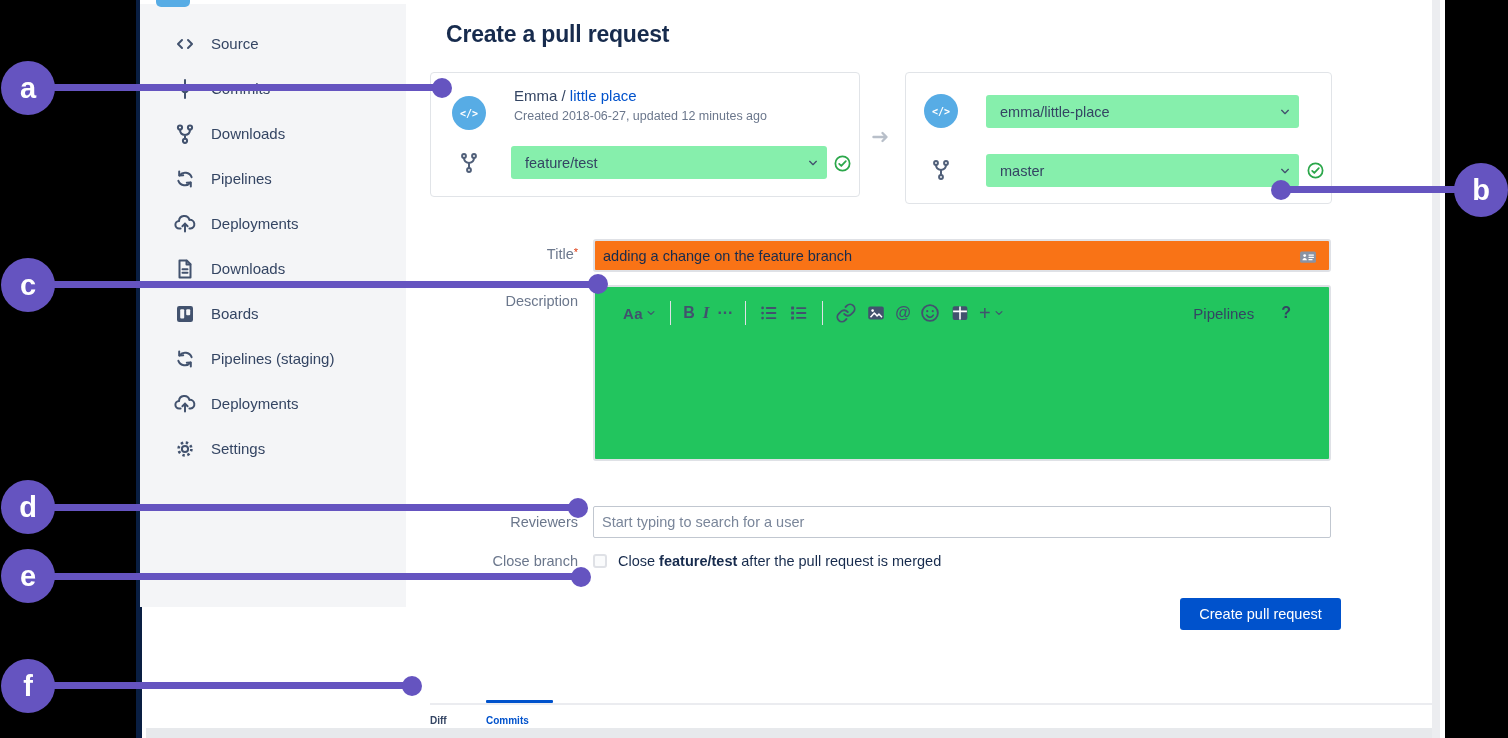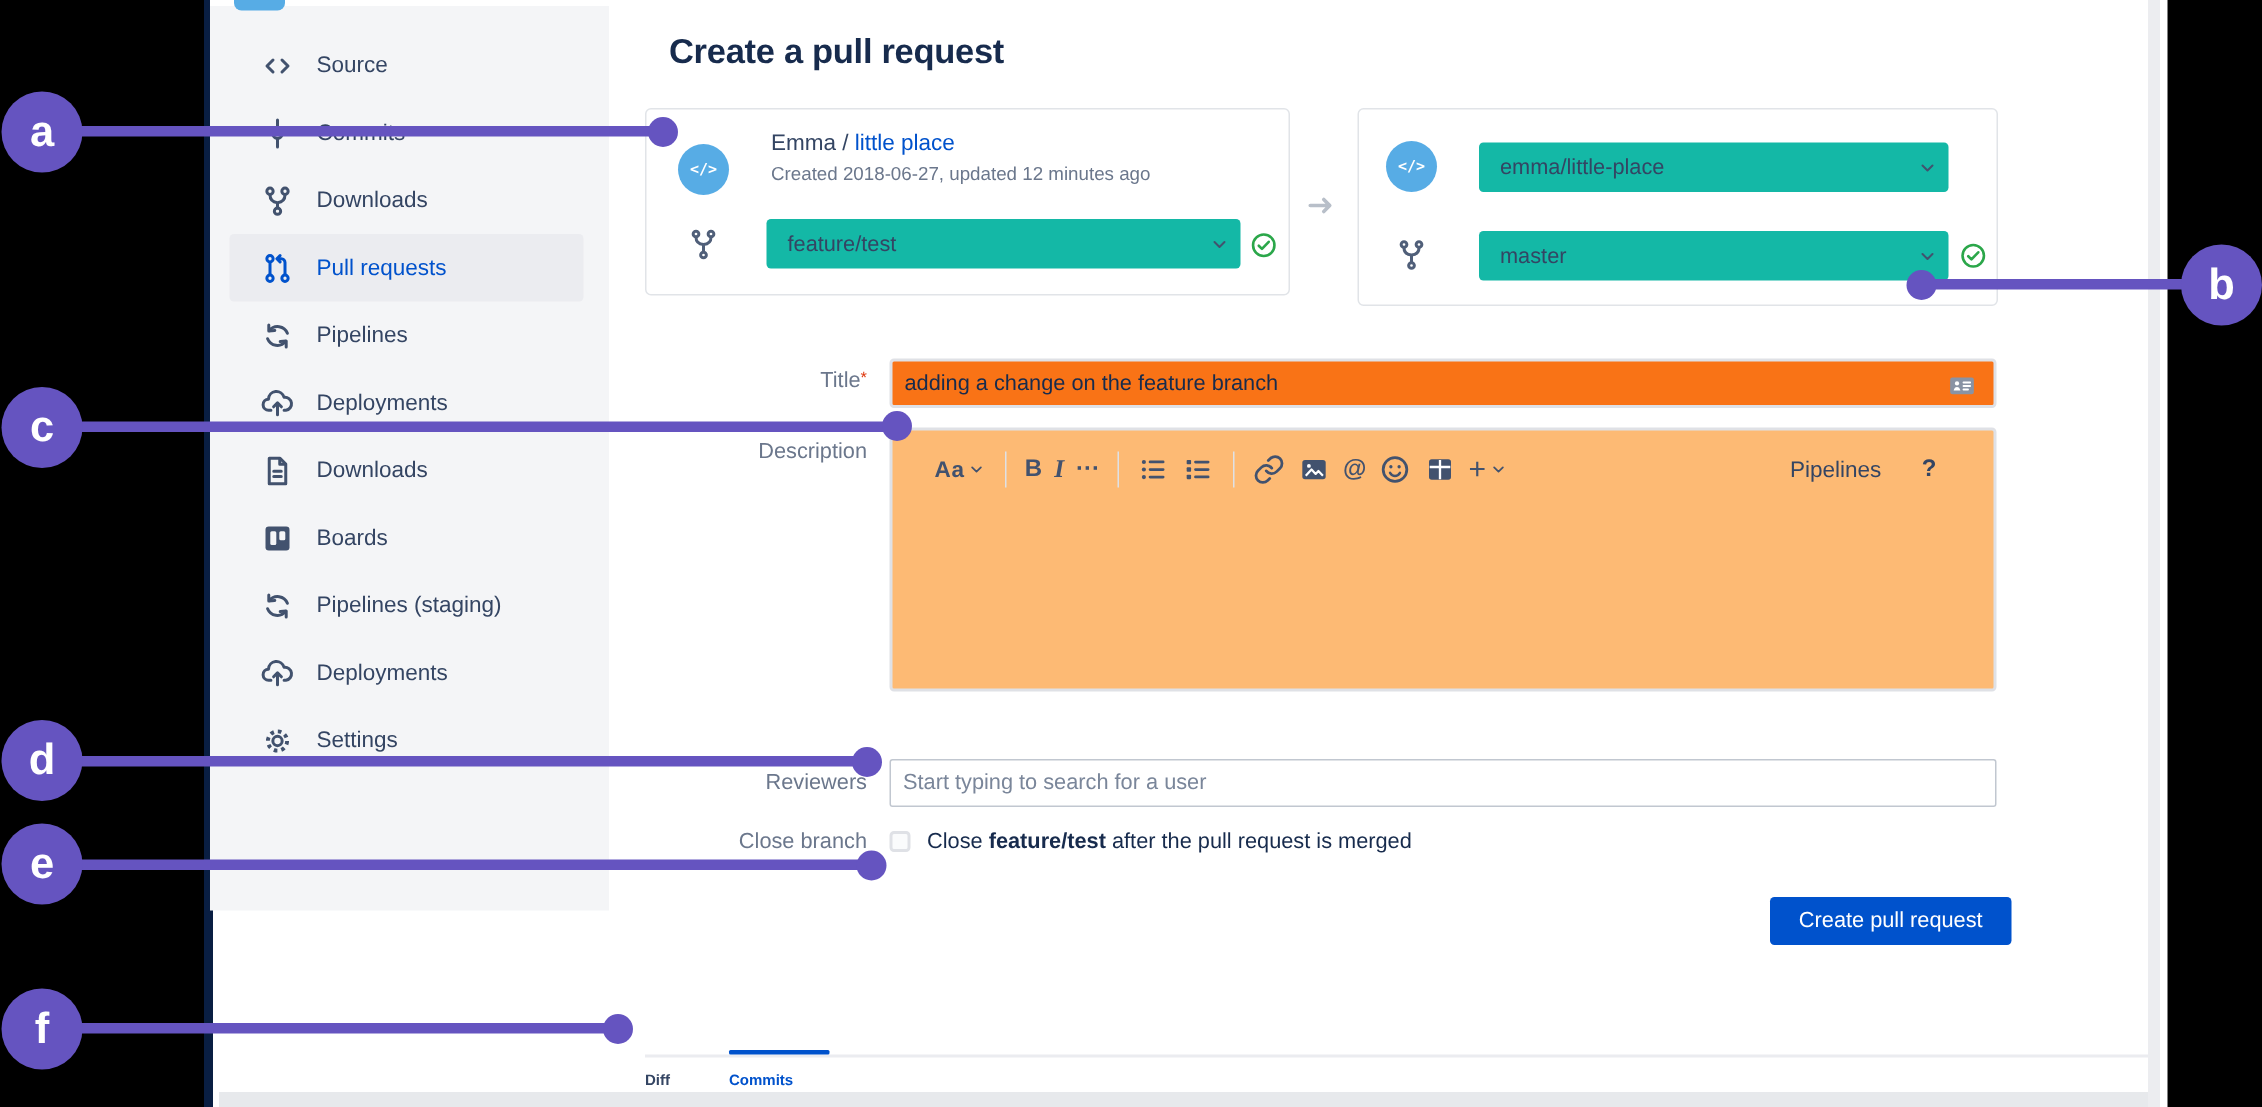"emma/little-place" .select { background: #14b8a6 -> #86efac }
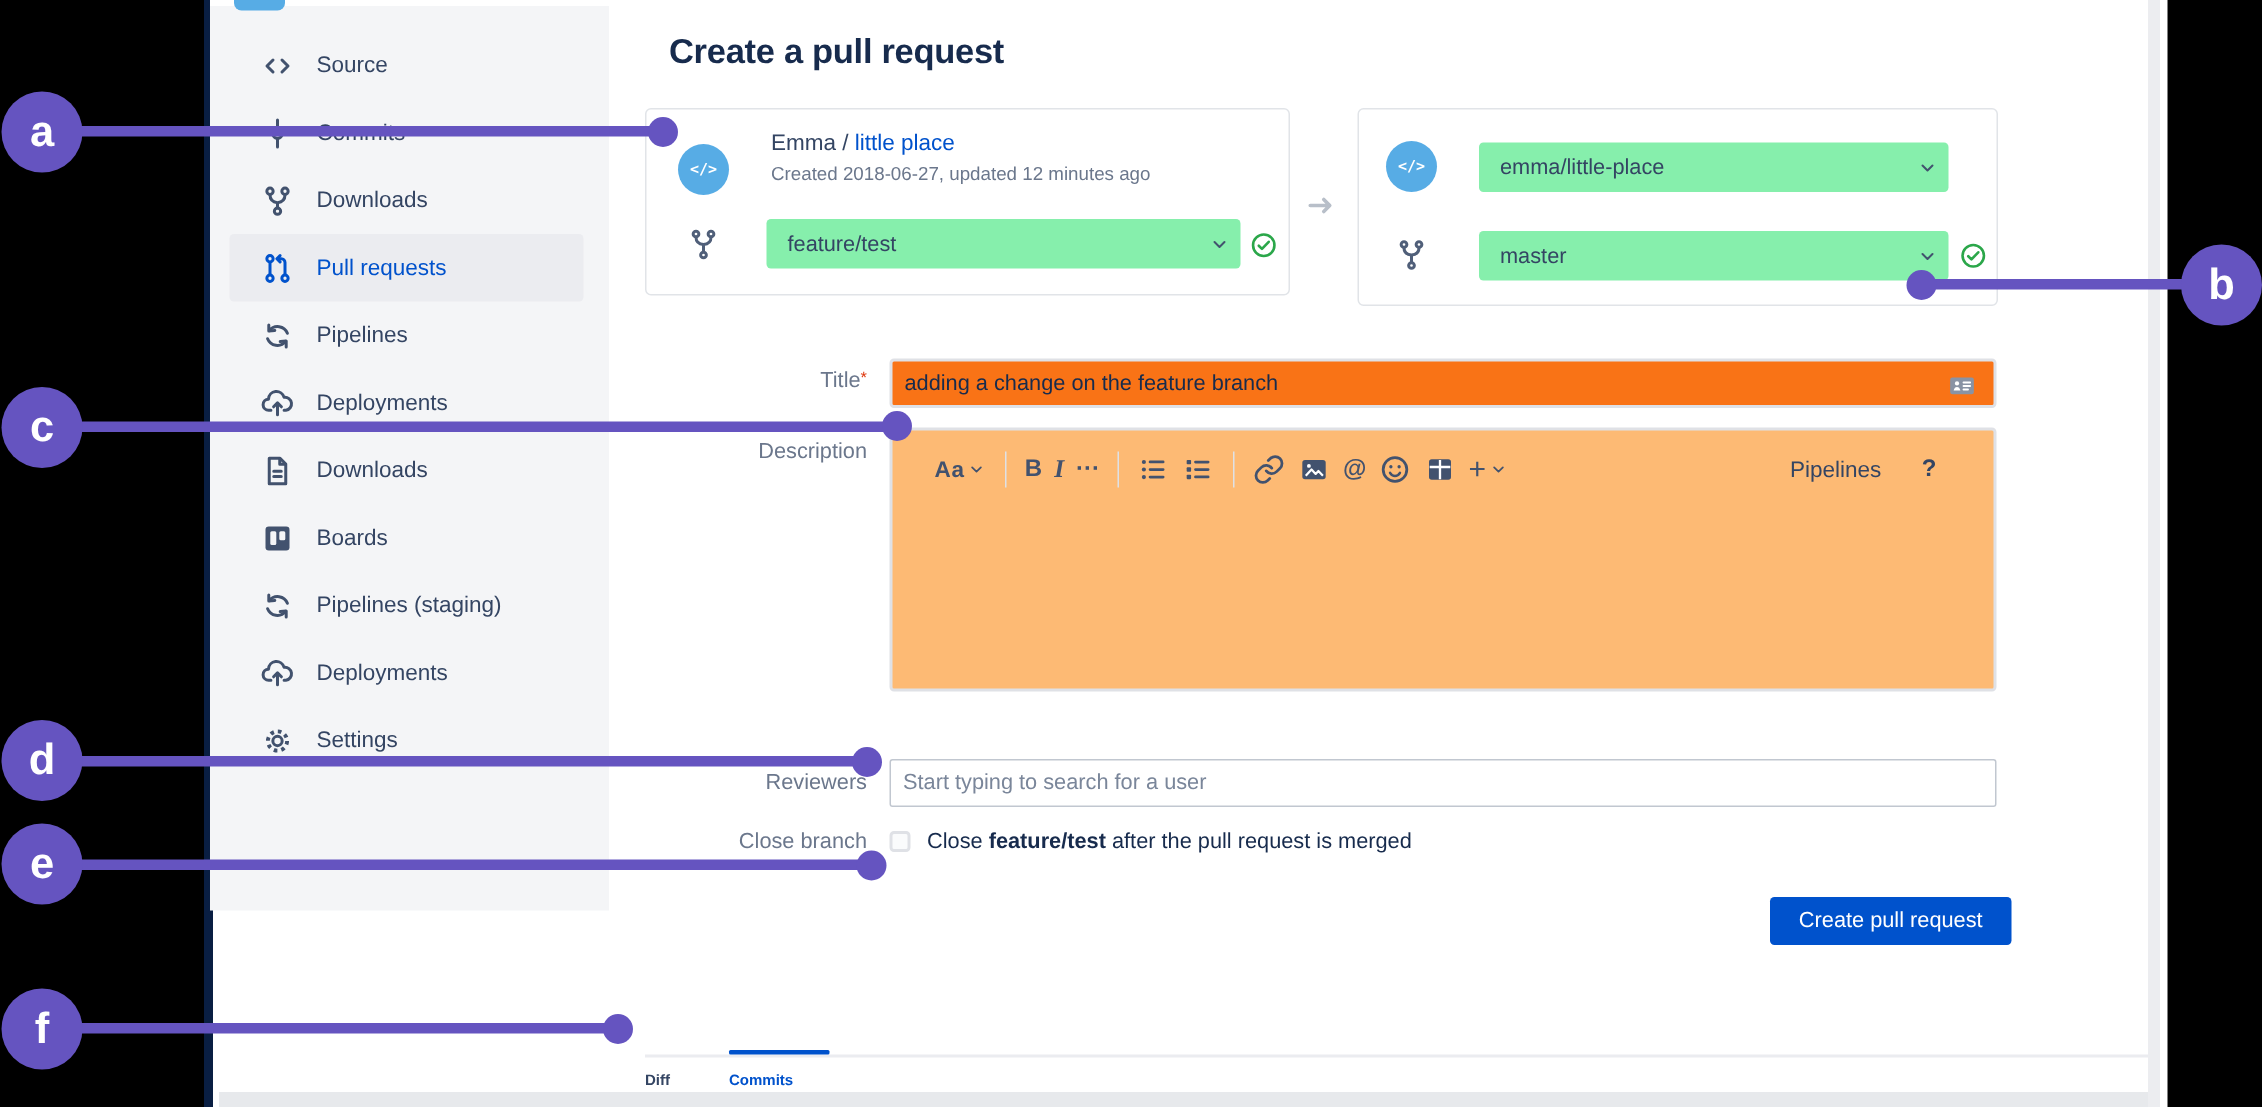"Pull requests" div.nav-item { html: <div> <span> <svg> <circle></circle> <path></path> <circle></circle> <path></path> <path></path> <circle></circle> </svg> </span> <span>Pull requests</span> </div> -> none }
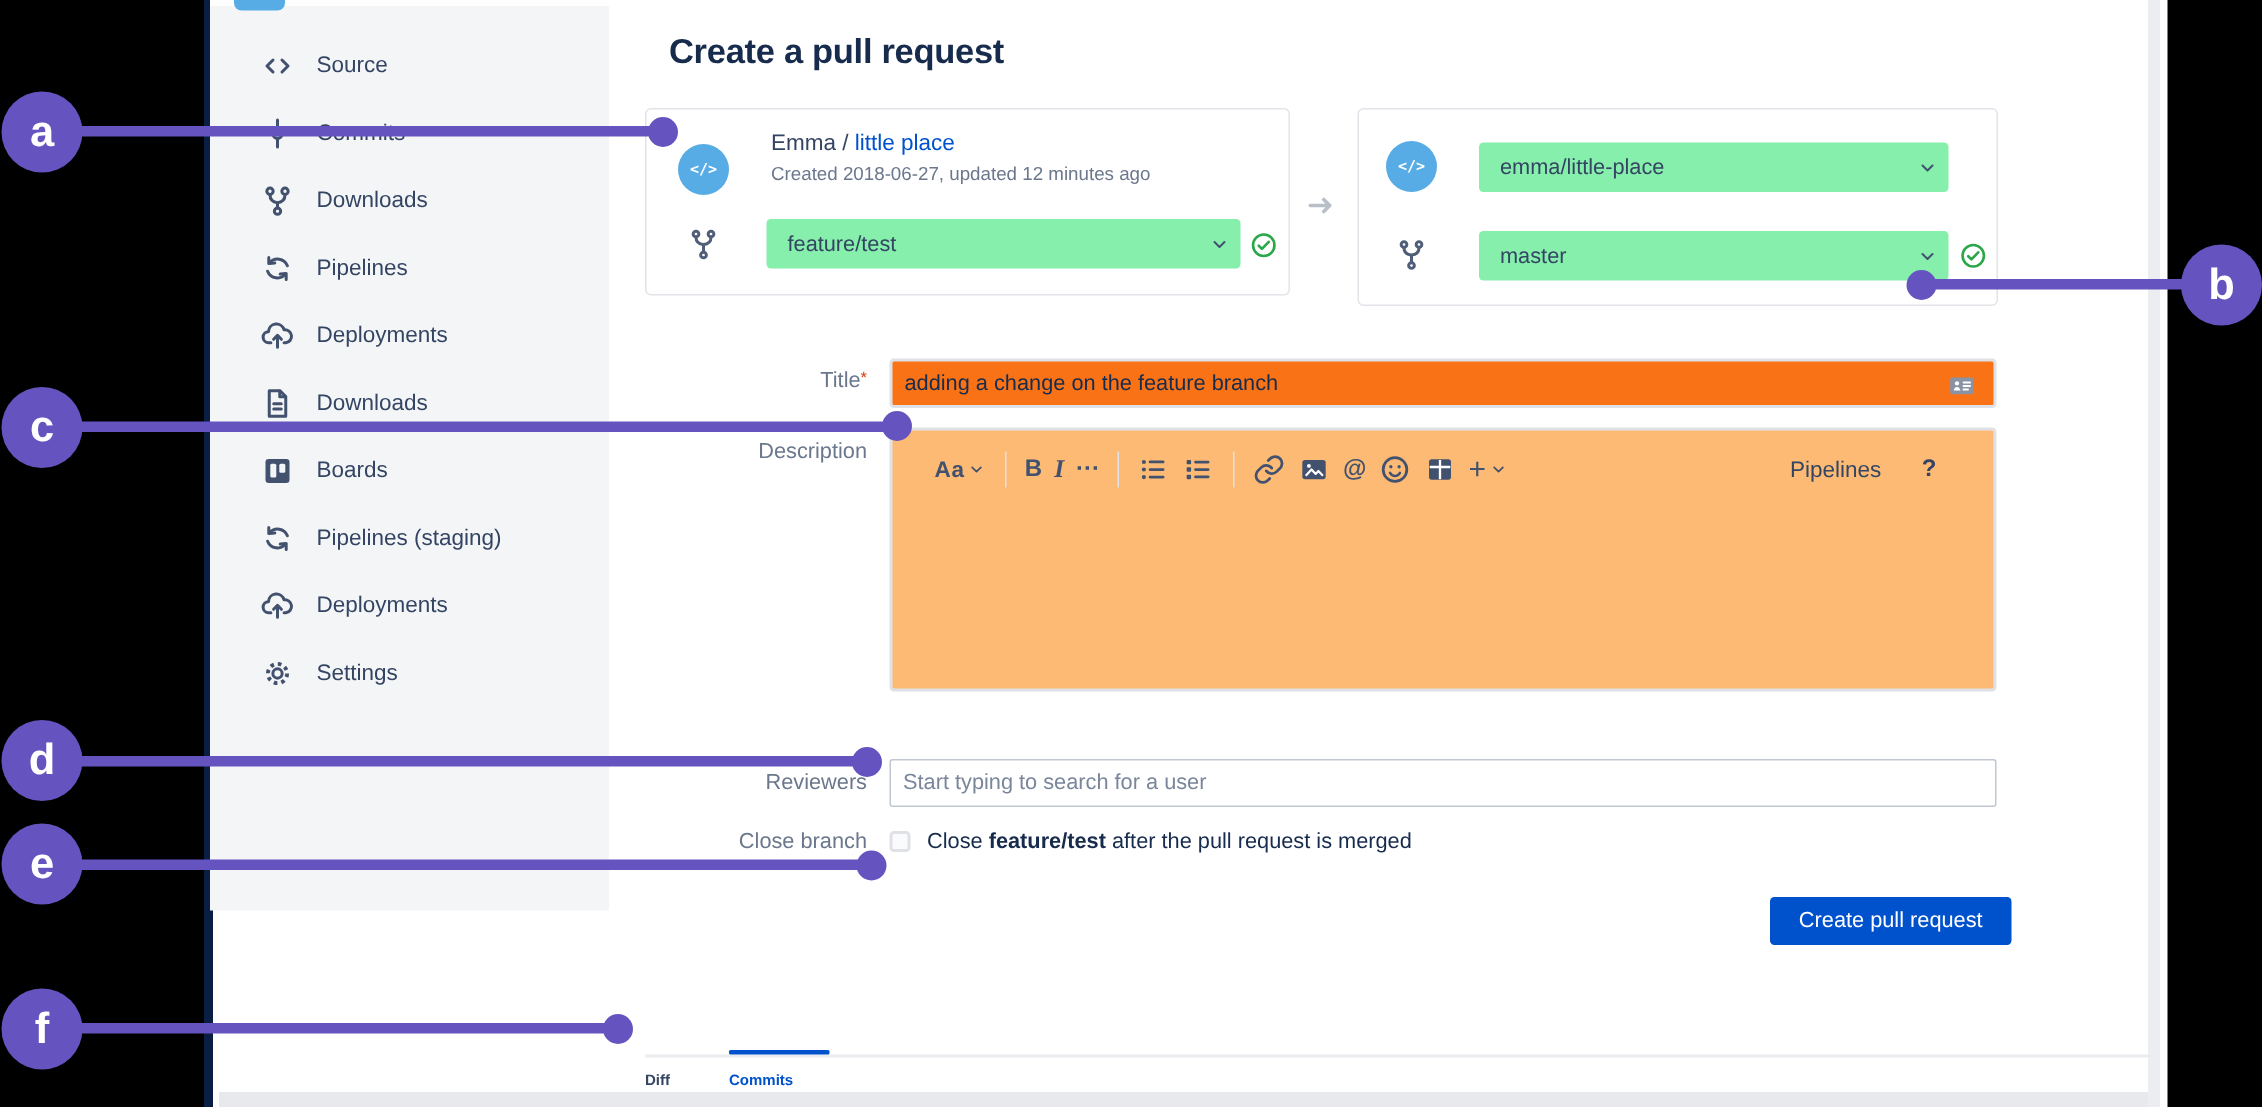"Aa" .editor { background: #fdba74 -> #22c55e }
